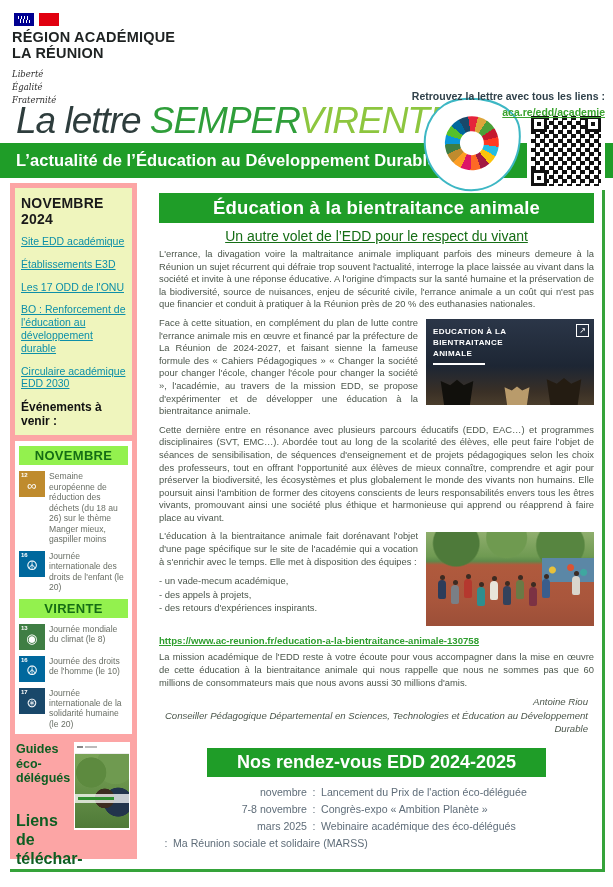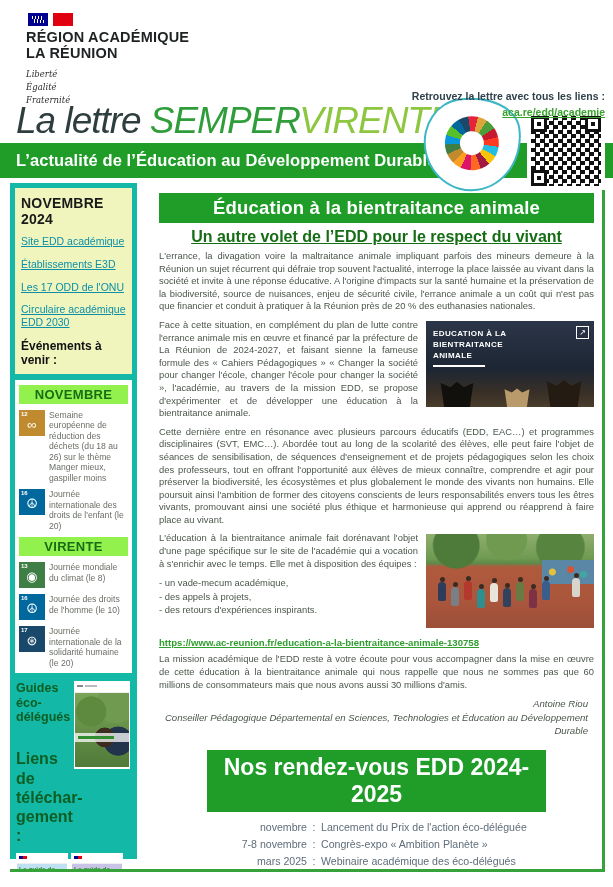"RÉGION ACADÉMIQUE" .logo { left: 26px -> 12px }
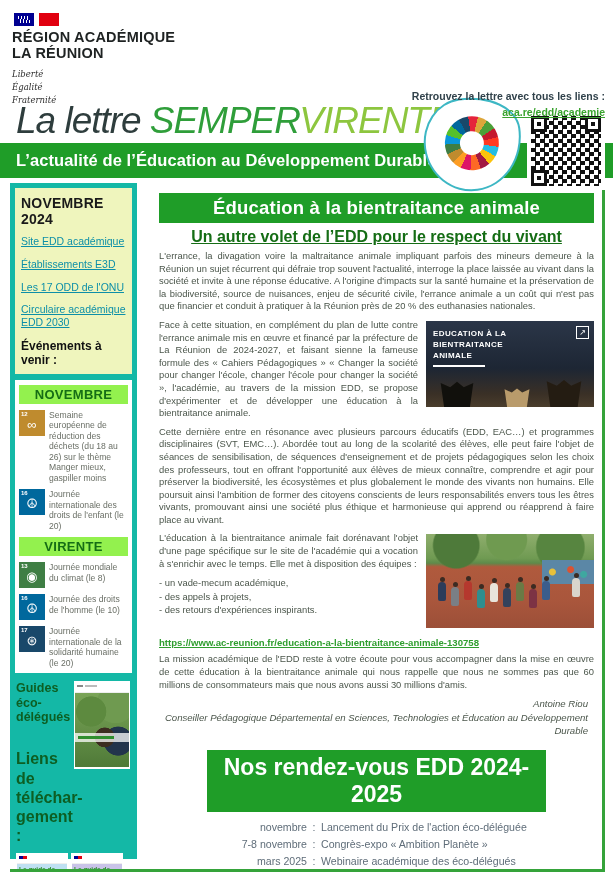"NOVEMBRE 2024" .sidebar { background: #14b8a6 -> #fca5a5 }
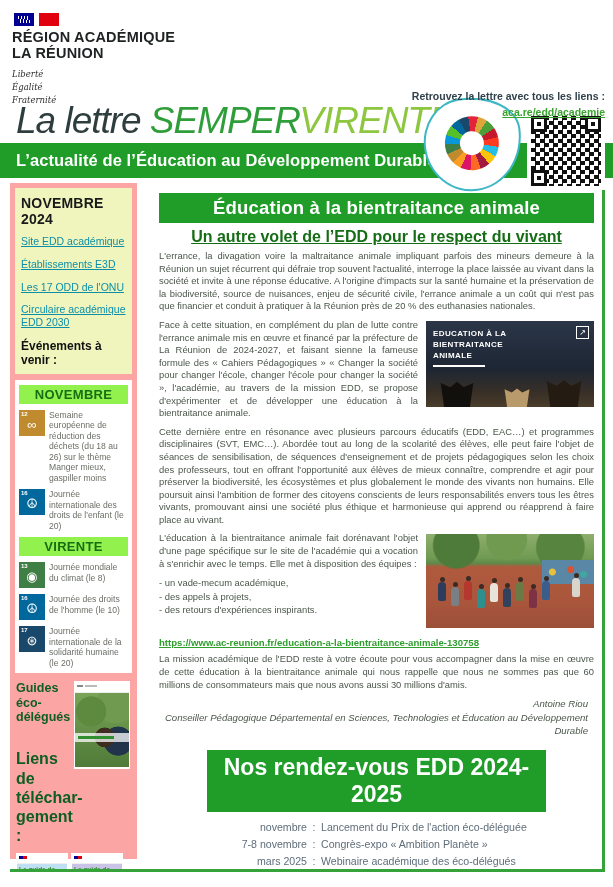"Un autre volet de l’EDD" .art-sub { font-size: 16px -> 14px; font-weight: bold -> normal }
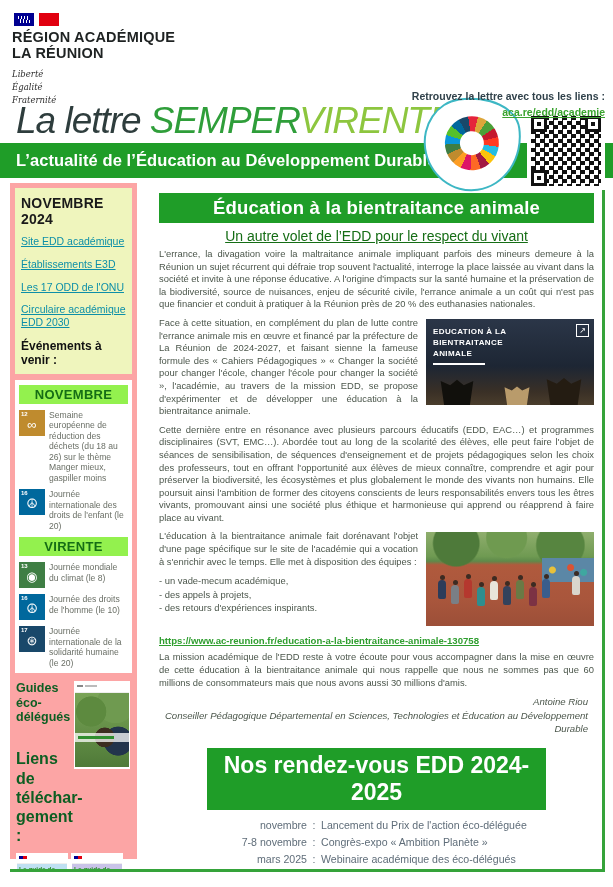"BO : Renforcement de l'éducation" a.side-link { html: none -> <a>BO : Renforcement de l'éducation au développement durable</a> }
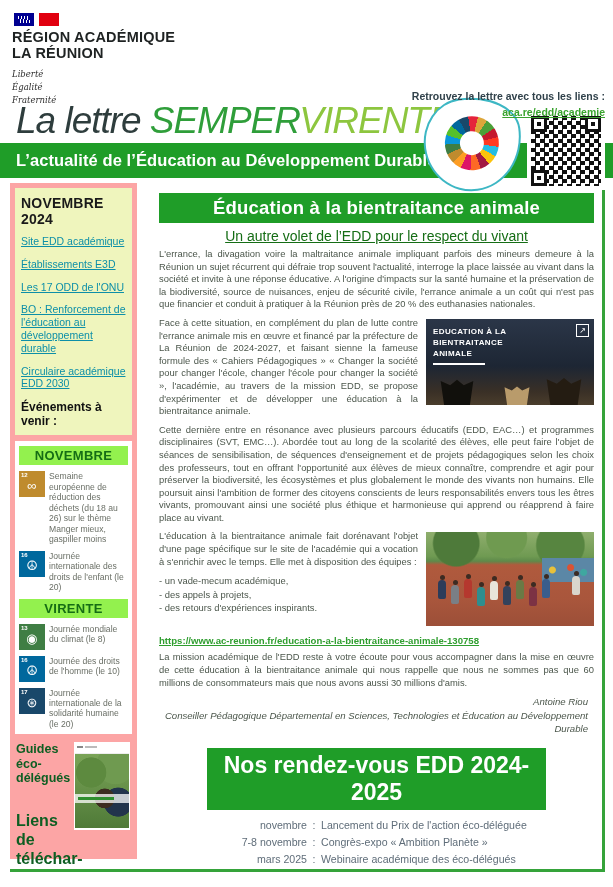"Nos rendez-vous EDD 2024-2025" .agenda-banner { font-size: 23px -> 18px }
